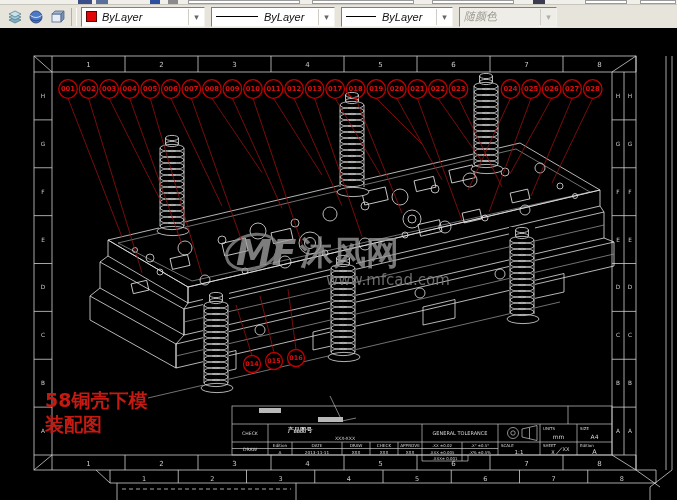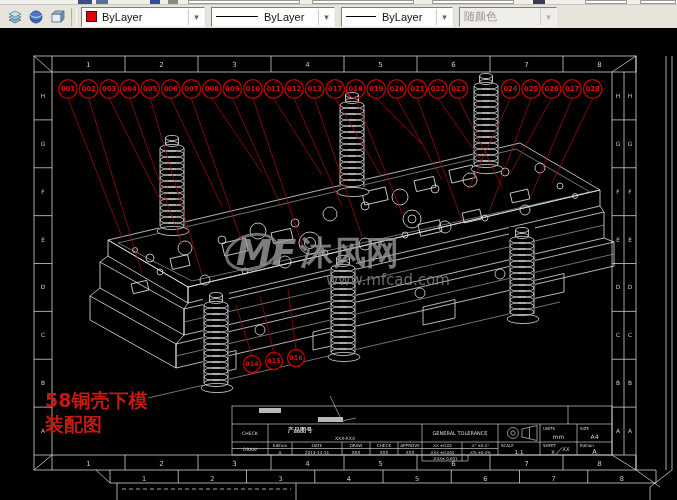"ByLayer" .mainrow { font-style: none -> italic }
